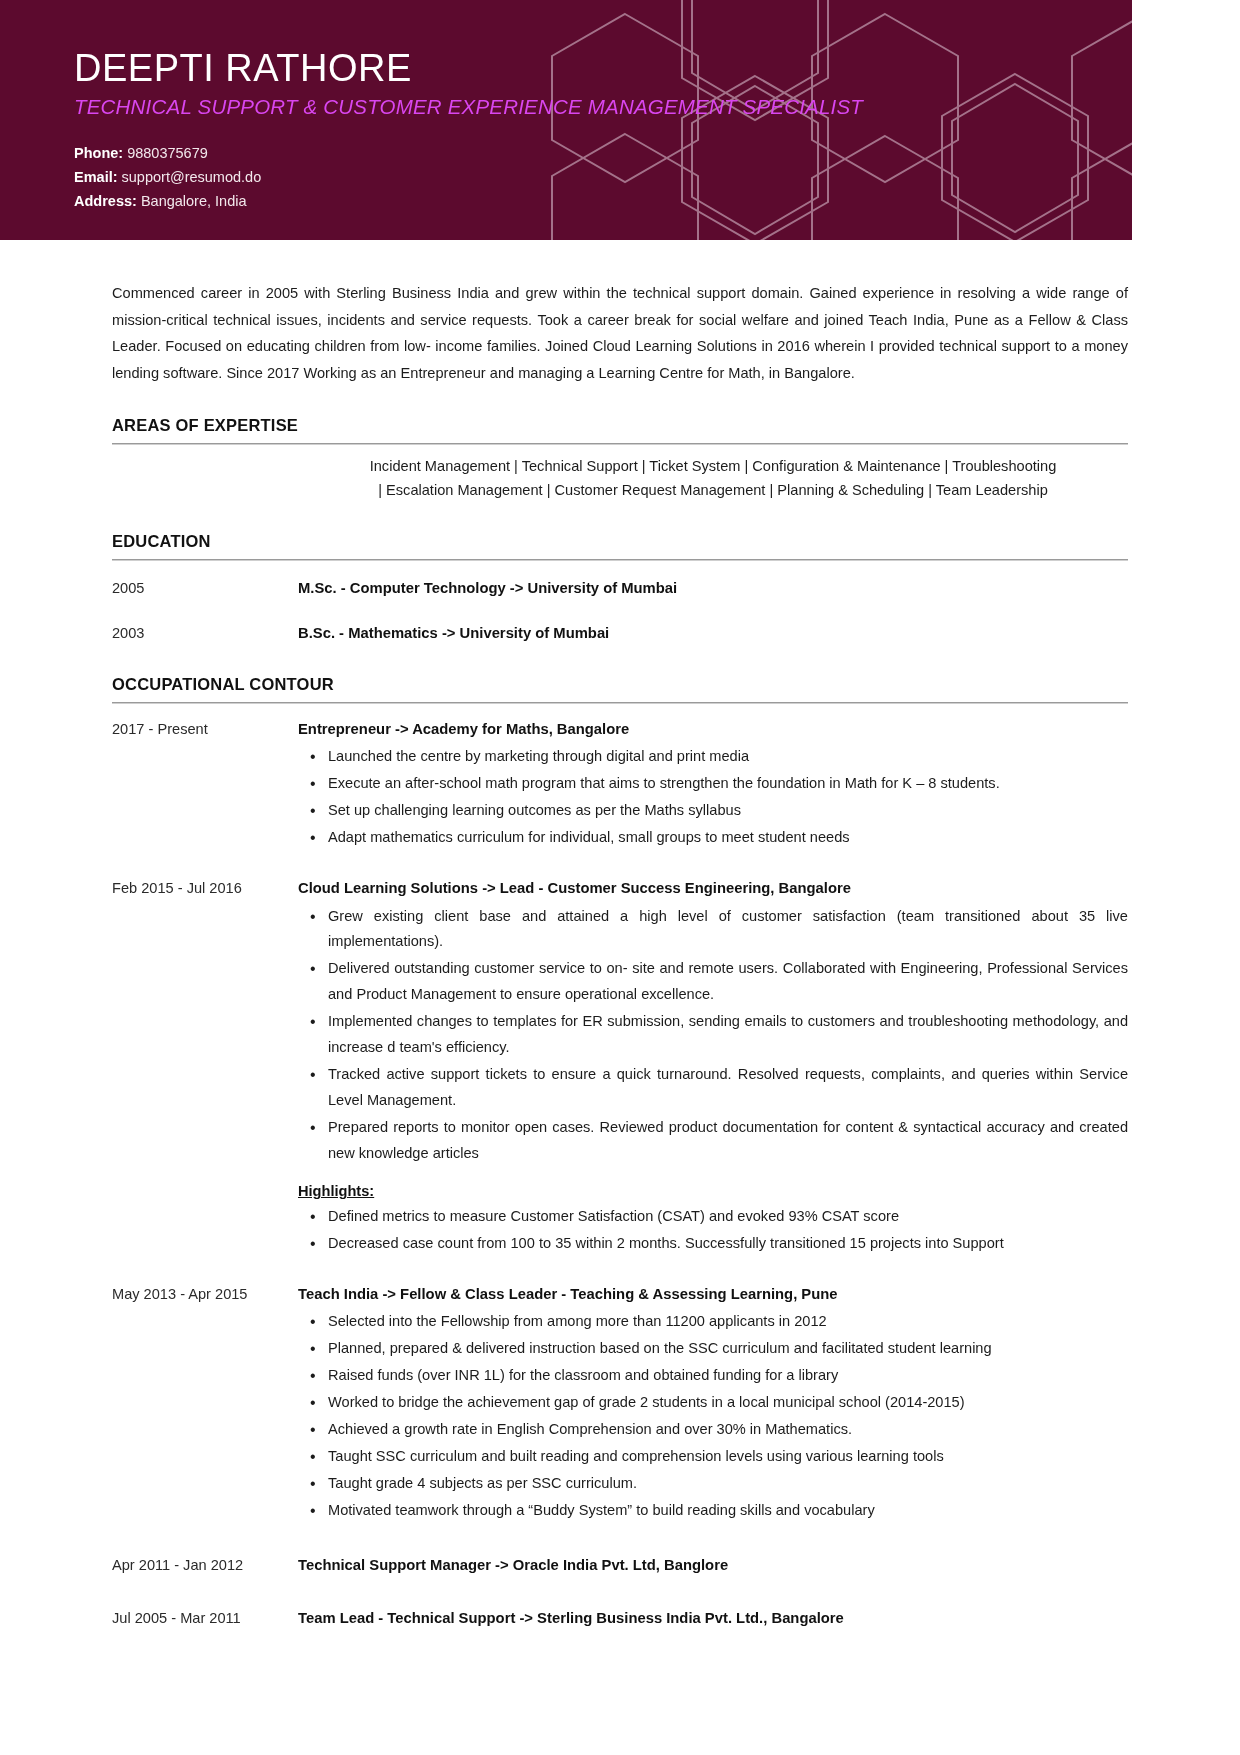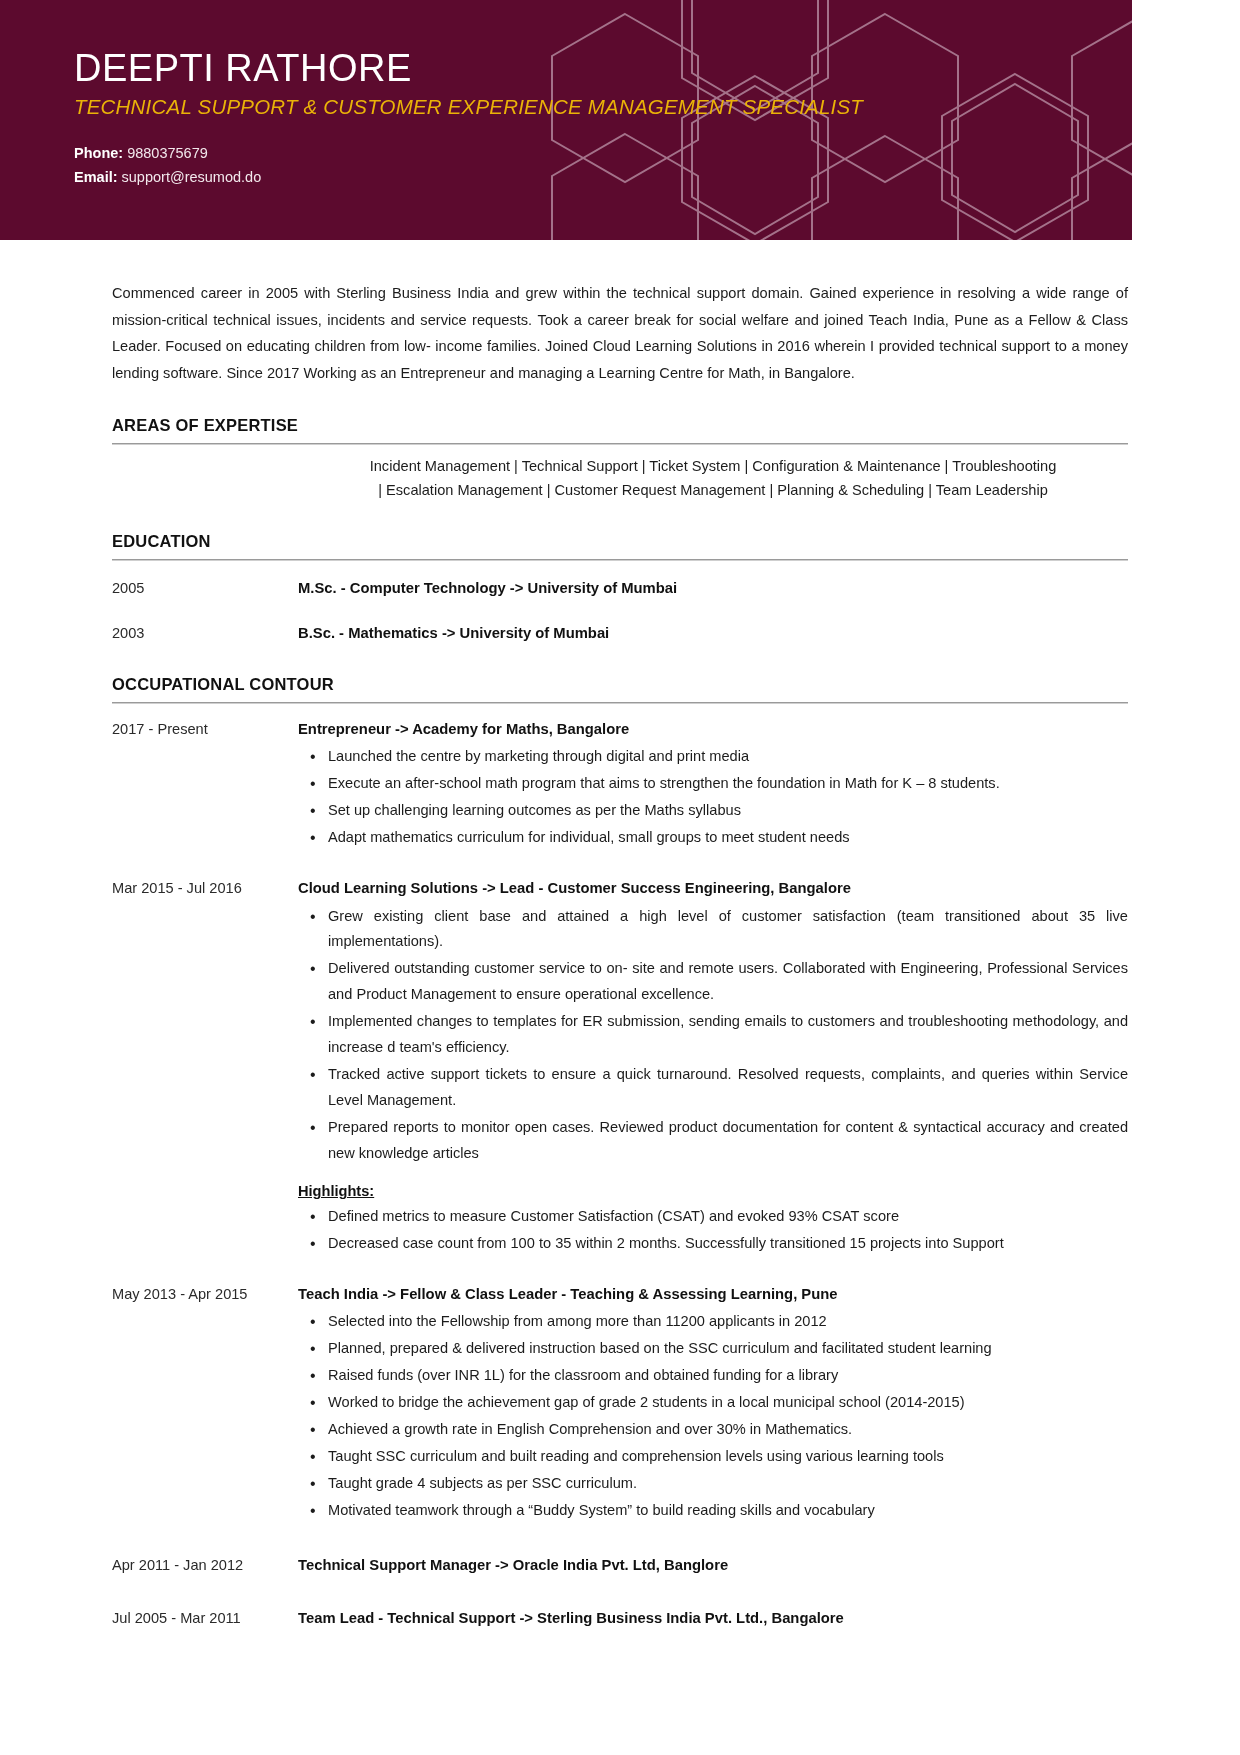"TECHNICAL SUPPORT & CUSTOMER EXPERIENCE" .tagline { color: #eab308 -> #d946ef }
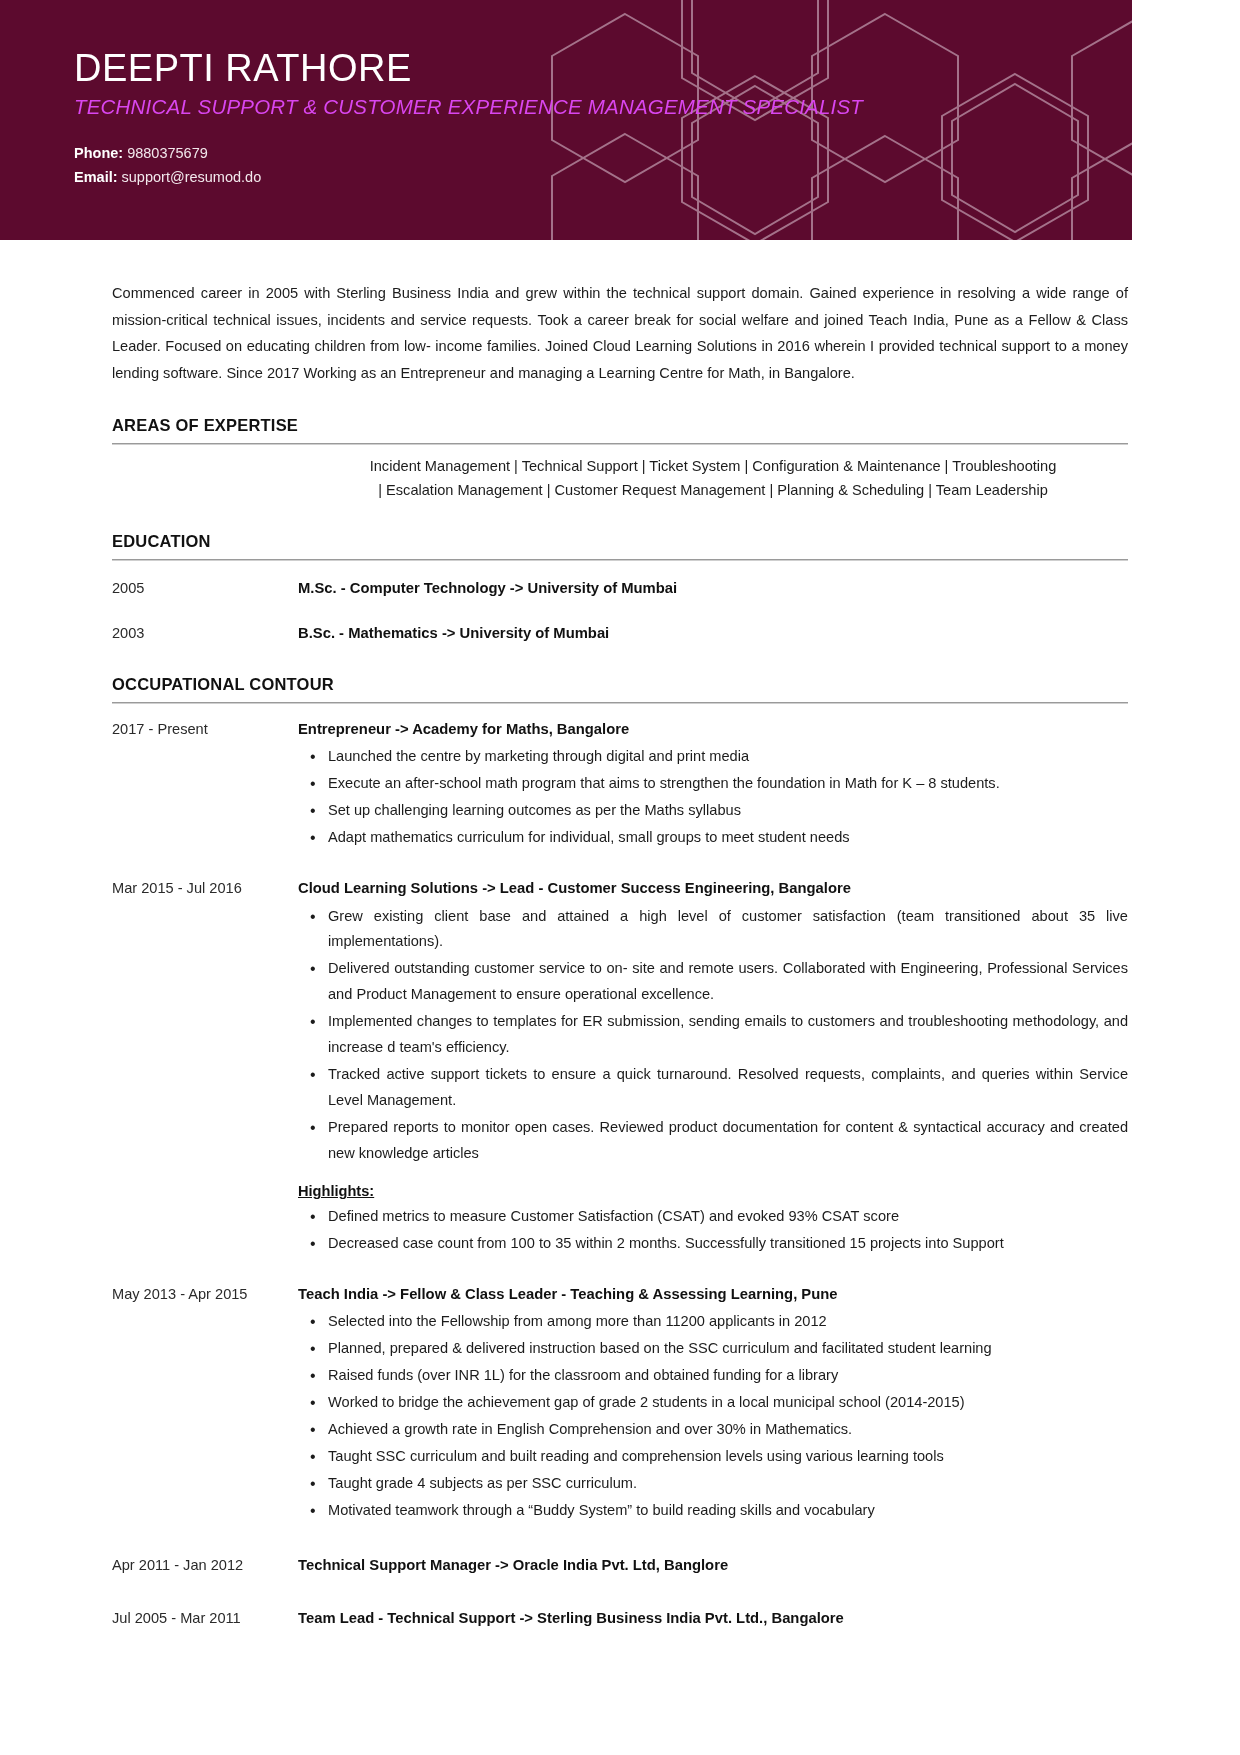"Address: Bangalore, India" div { html: none -> <div> <span>Address:</span> <span>Bangalore, India</span> </div> }
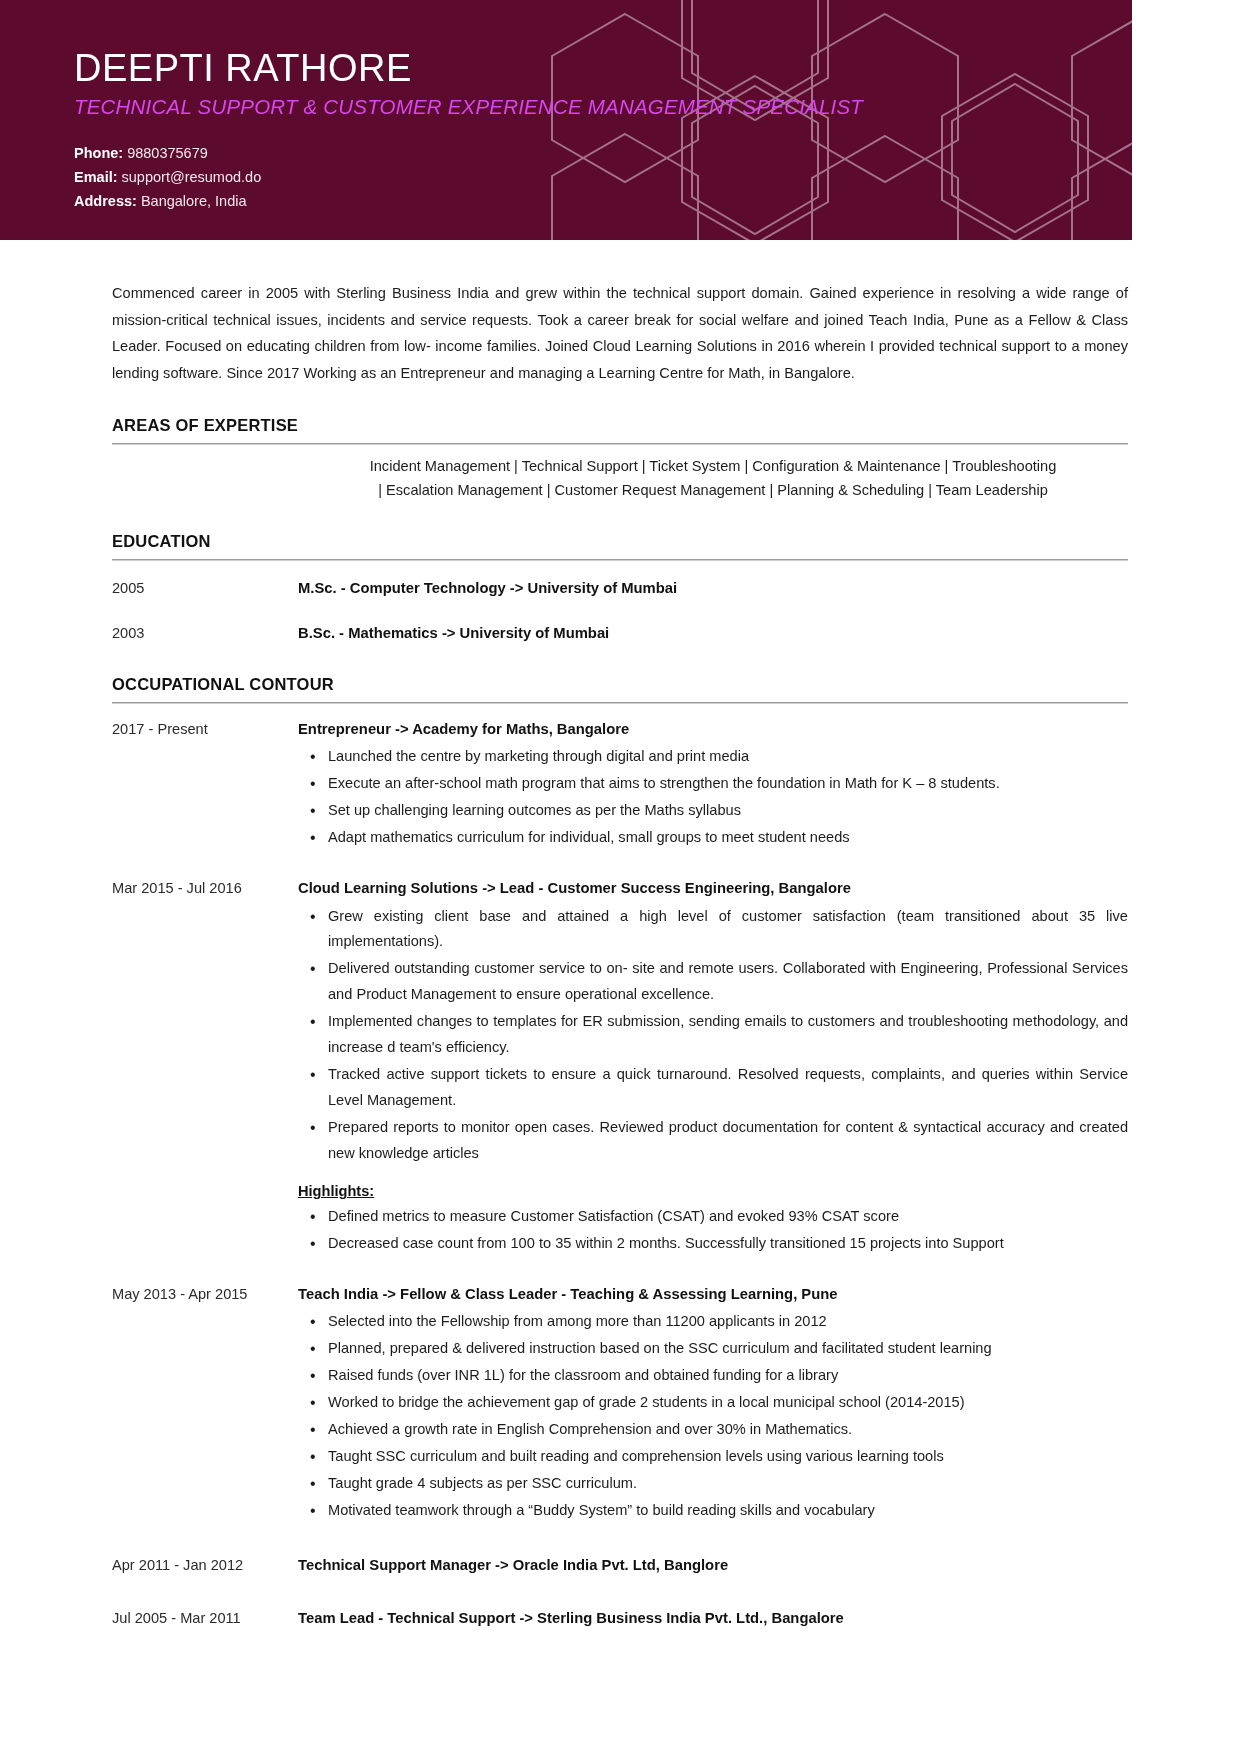"Mar 2015 - Jul 2016" div.col-date { text: Mar -> Feb }
